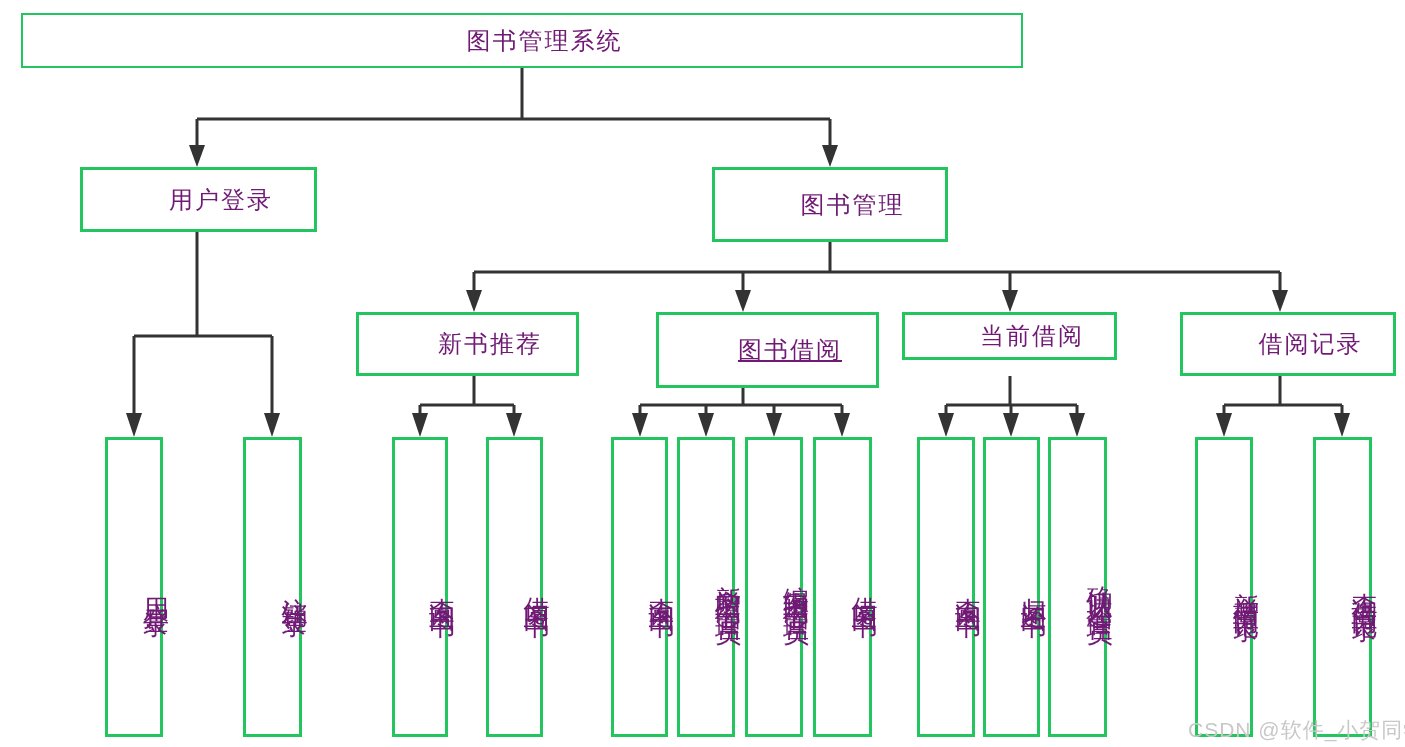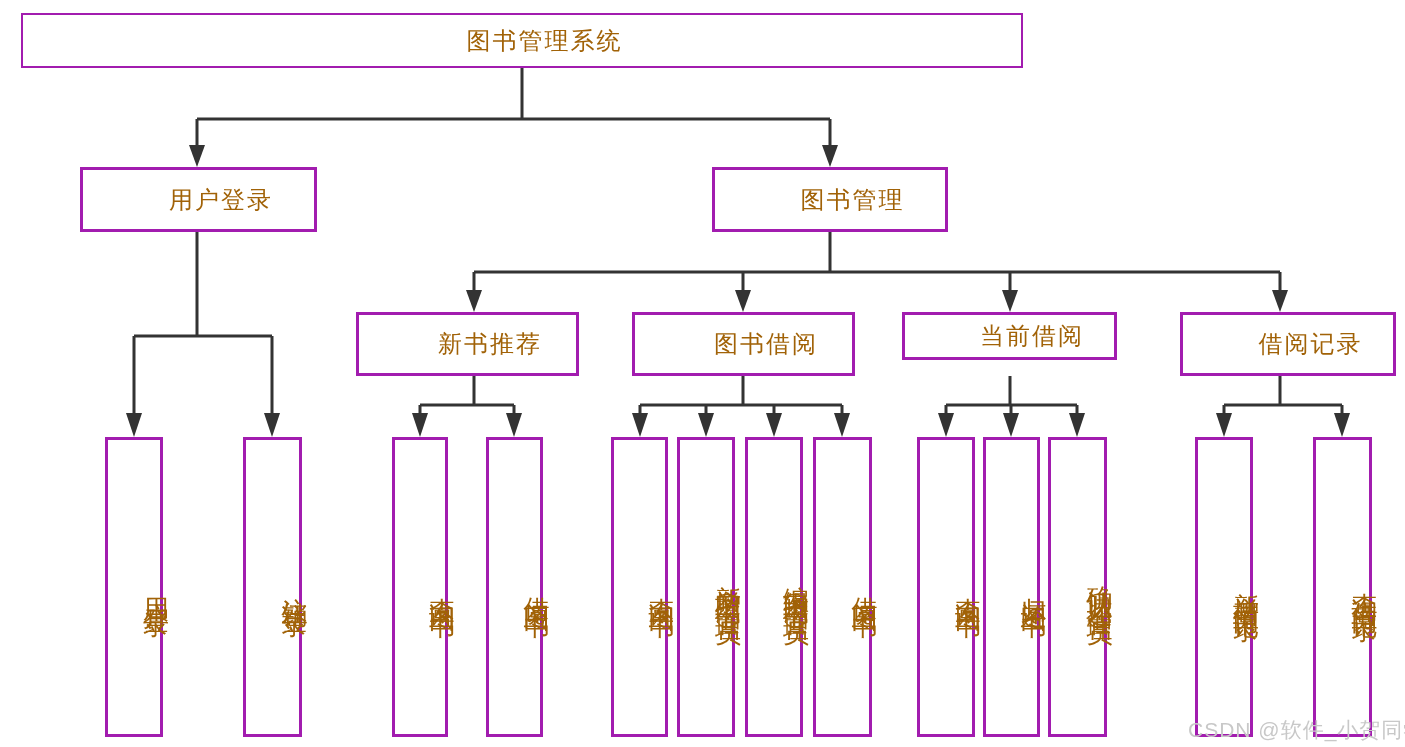"图书管理系统" .node { border: 3px solid #a21caf -> 3px solid #22c55e; color: #a16207 -> #701a75 }
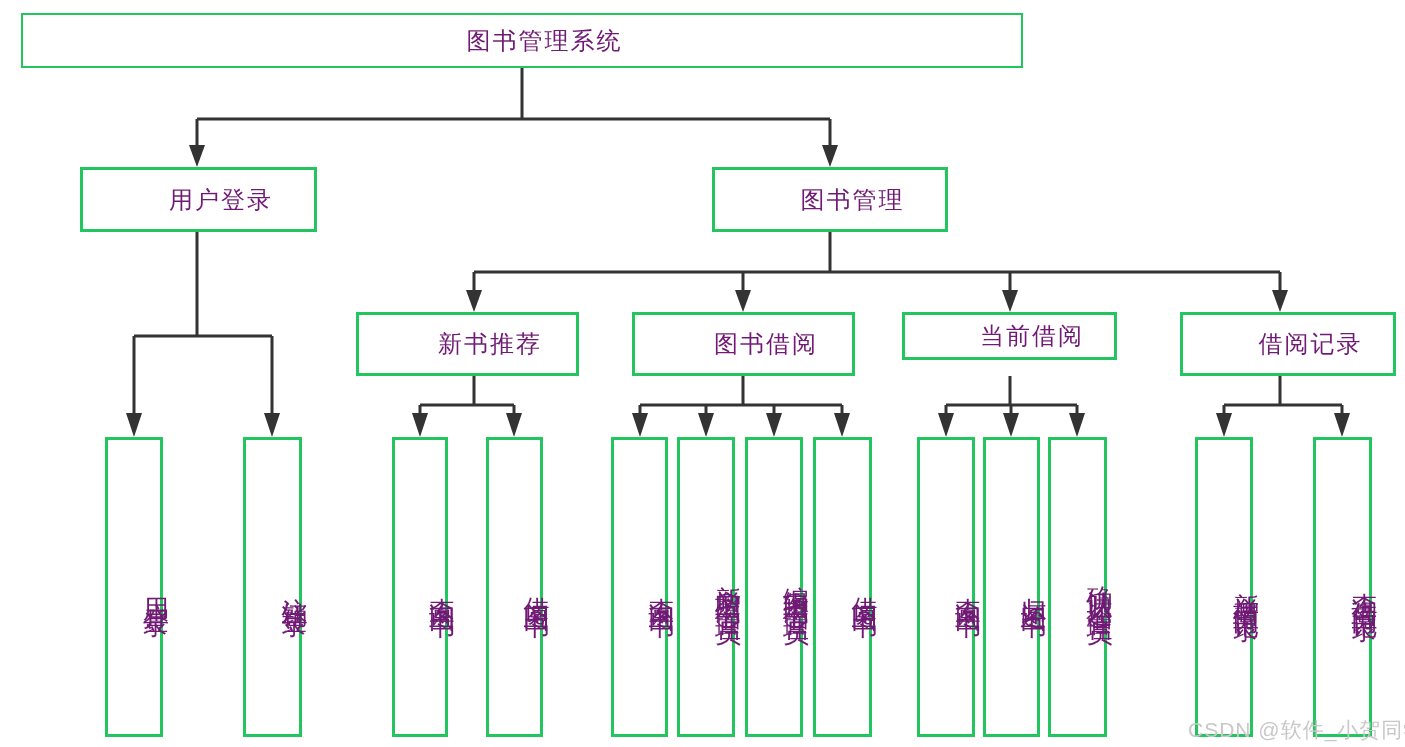"图书管理" div.node { height: 65px -> 75px }
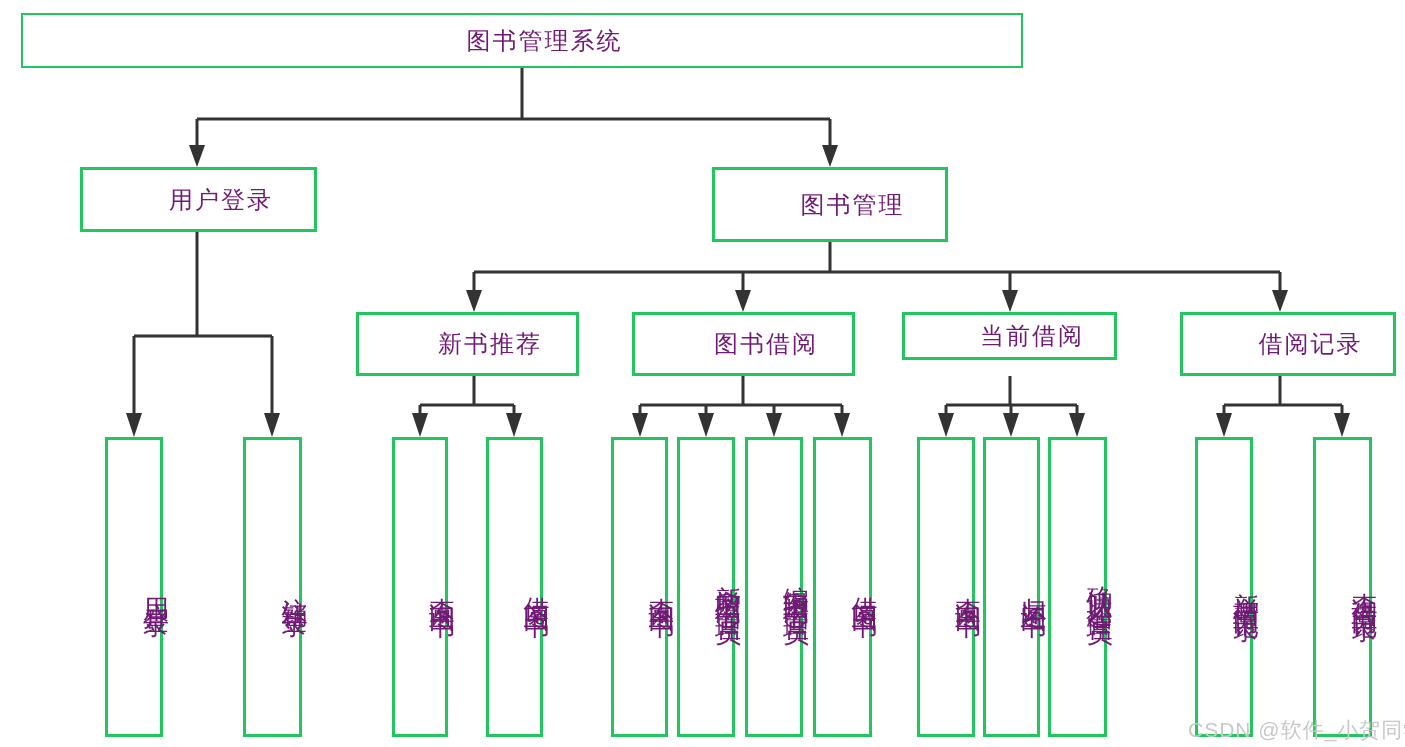"图书借阅" div.node { height: 64px -> 76px; left: 632px -> 656px; text-decoration: none -> underline }
